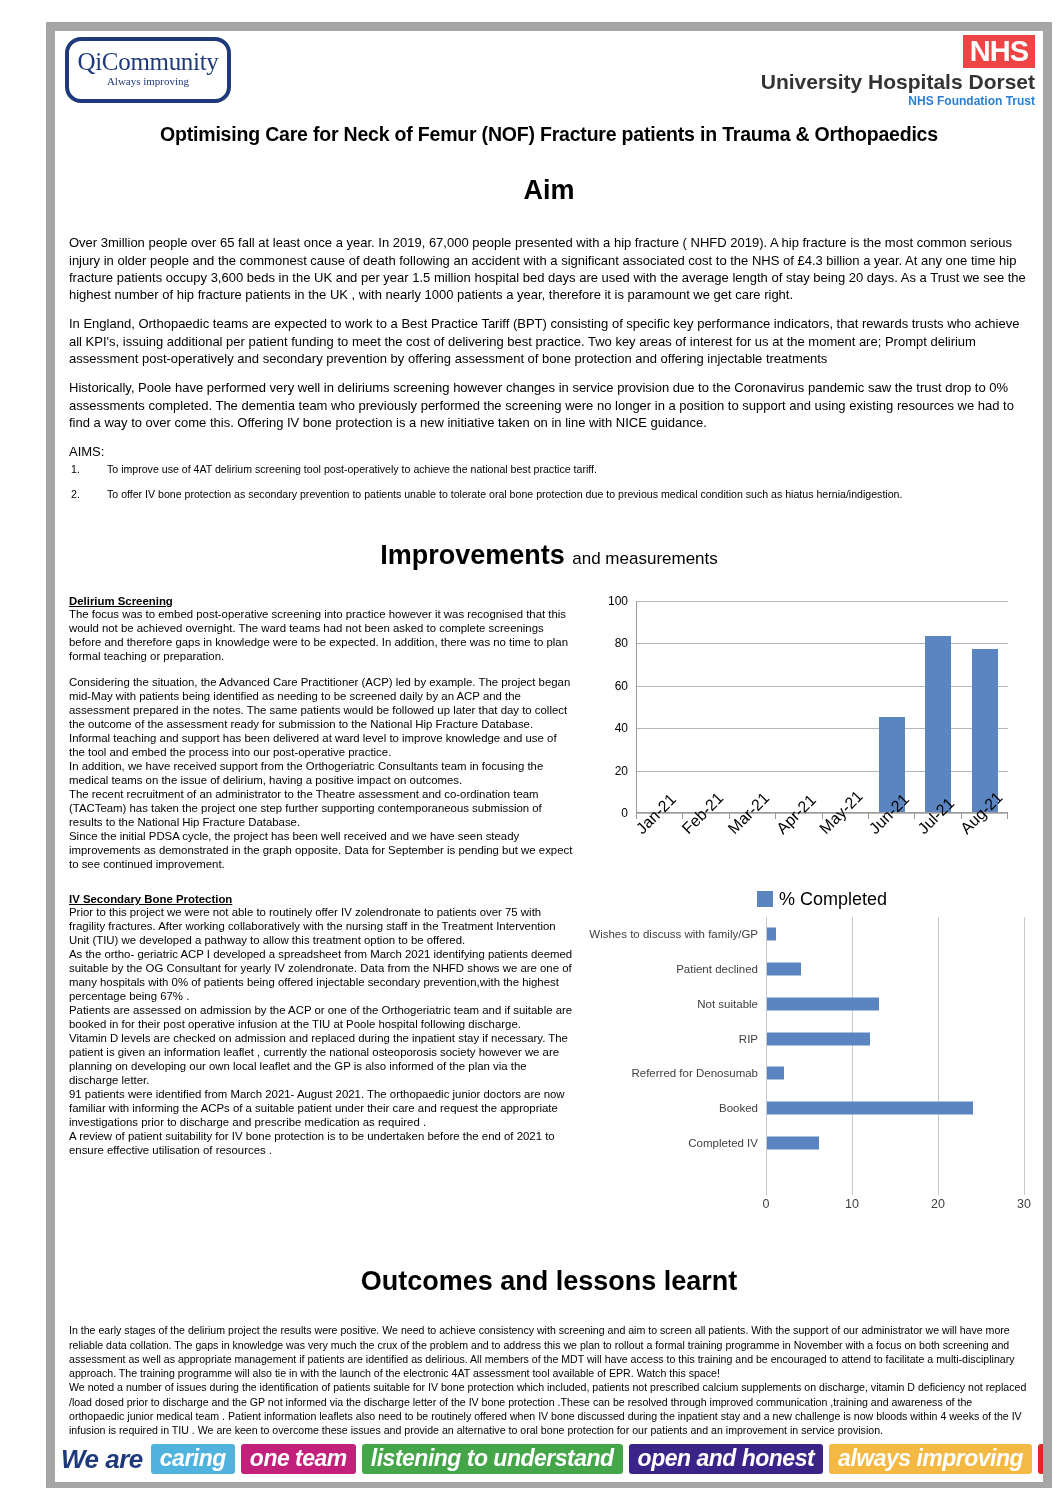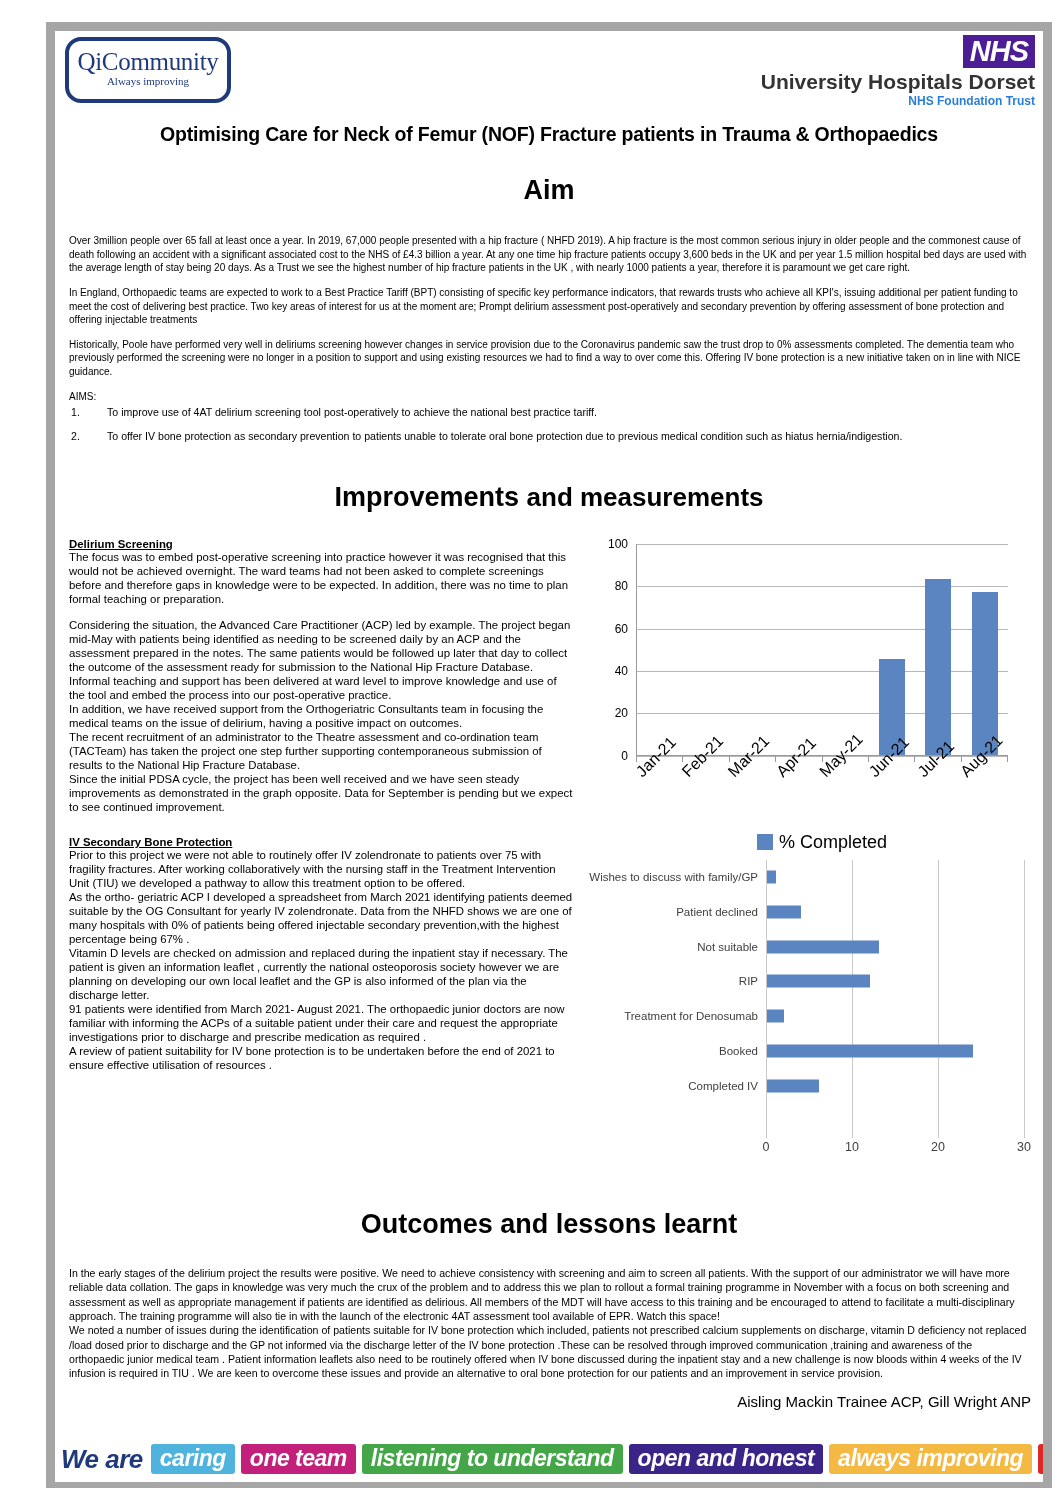"NHS" .nhs-badge { background: #4c1d95 -> #ef4444; font-style: italic -> none }
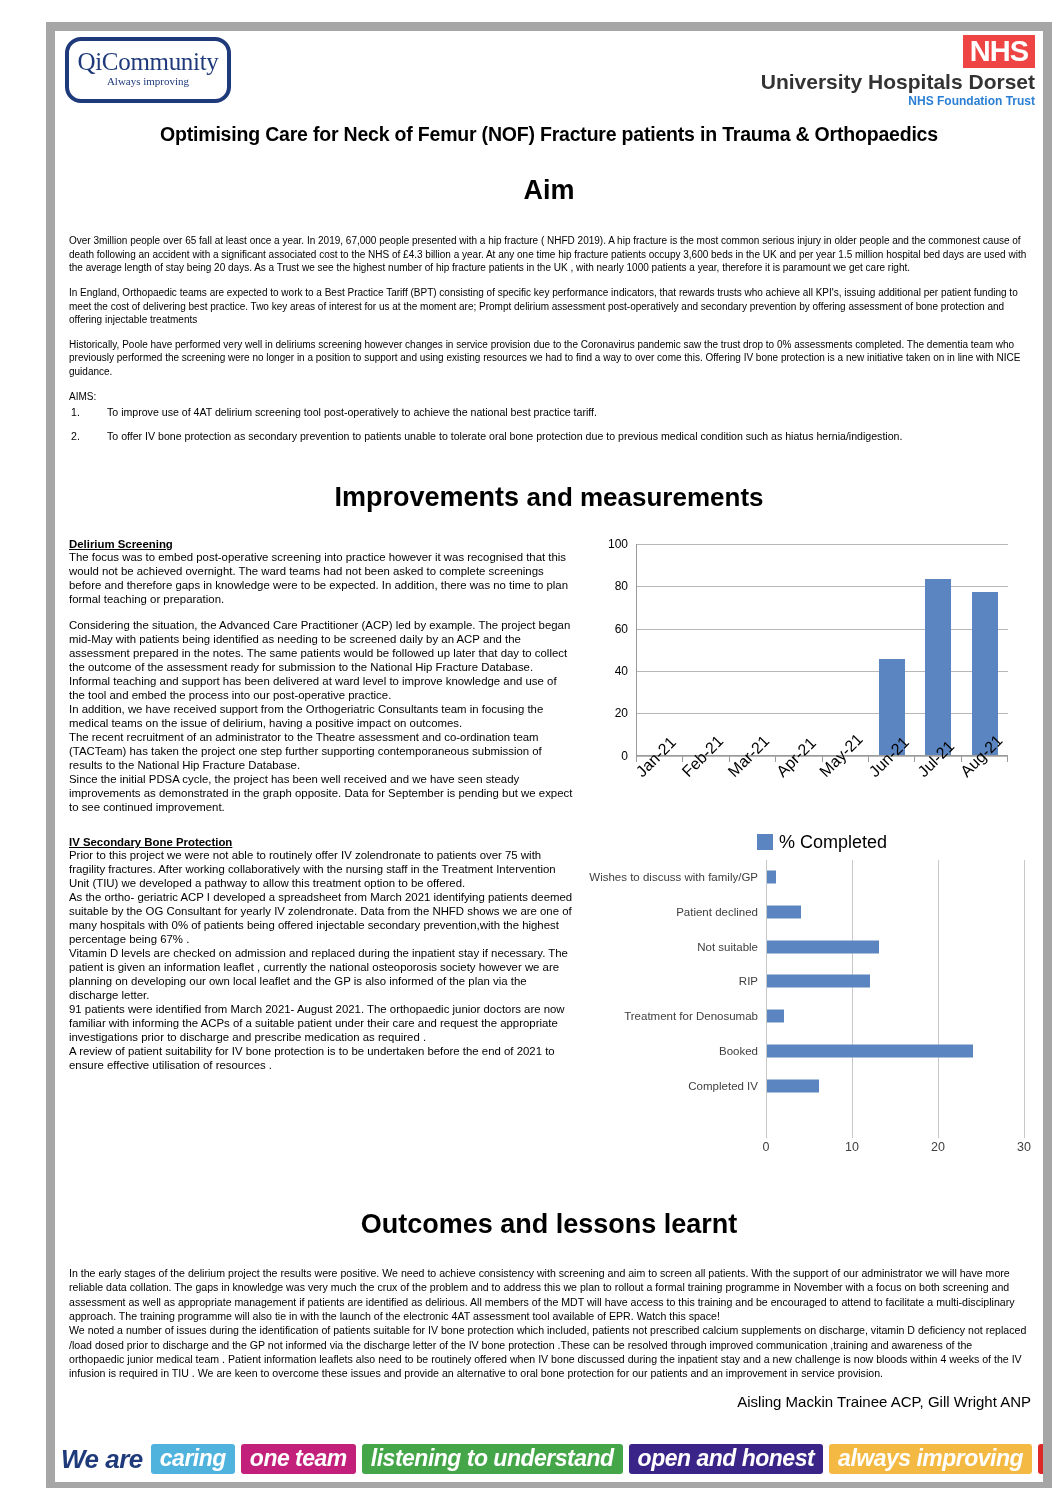"Over 3million people over 65" .aim-body p { font-size: 10px -> 13px }
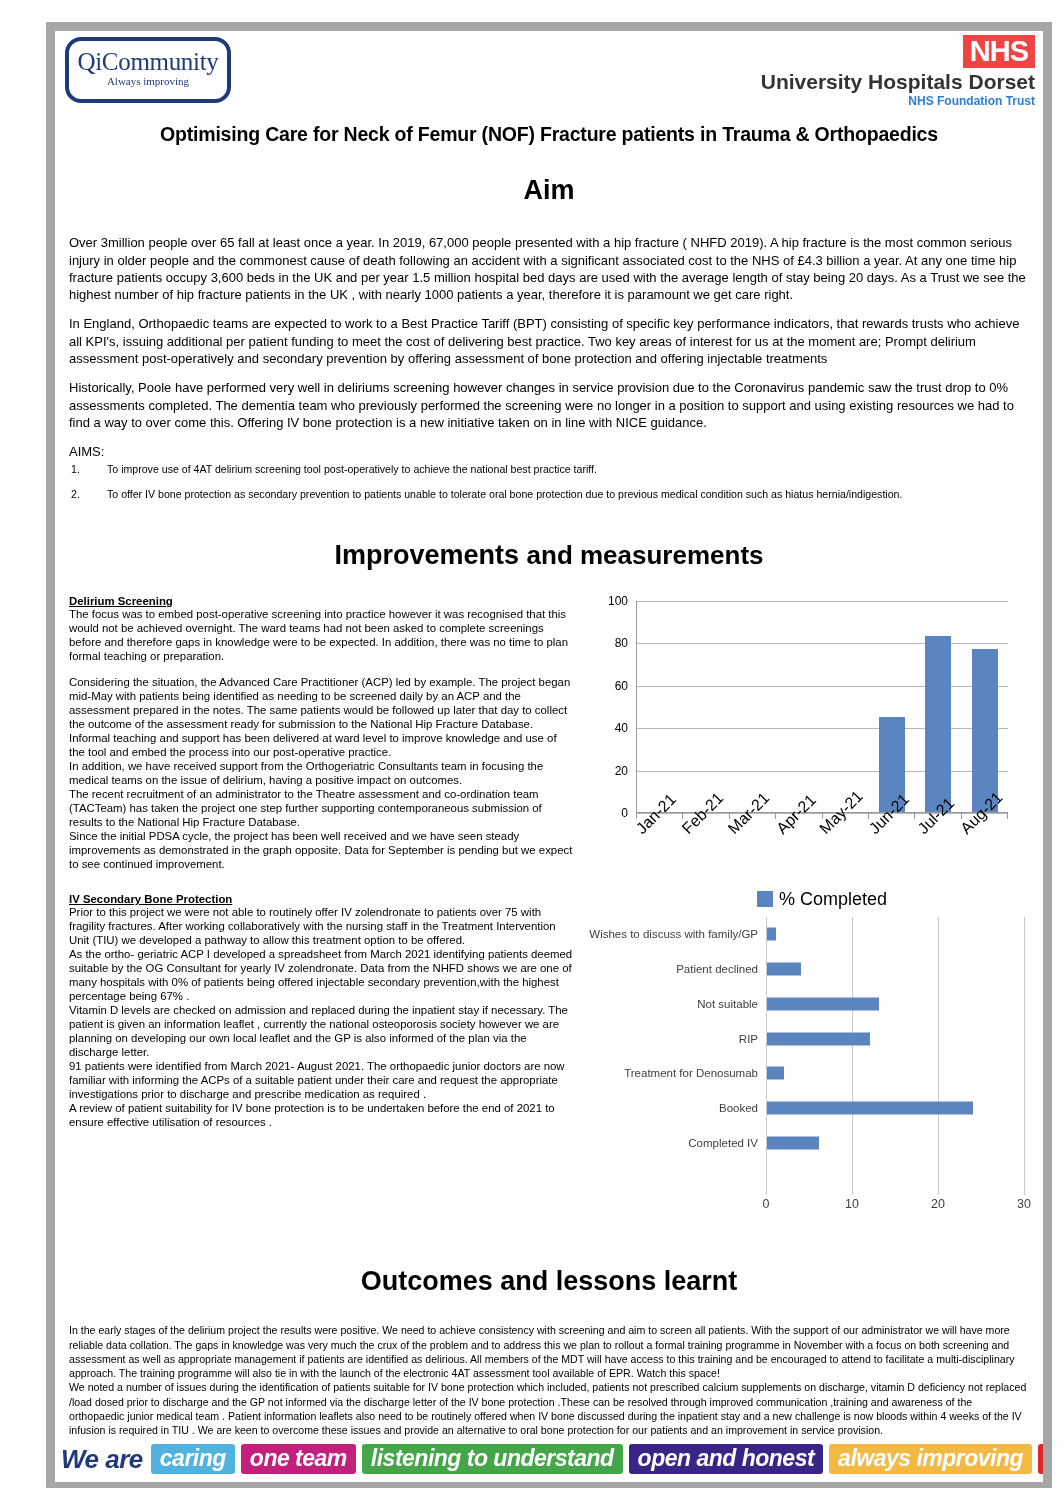"and measurements" .sec-title .light { font-size: 26px -> 17px; font-weight: bold -> normal }
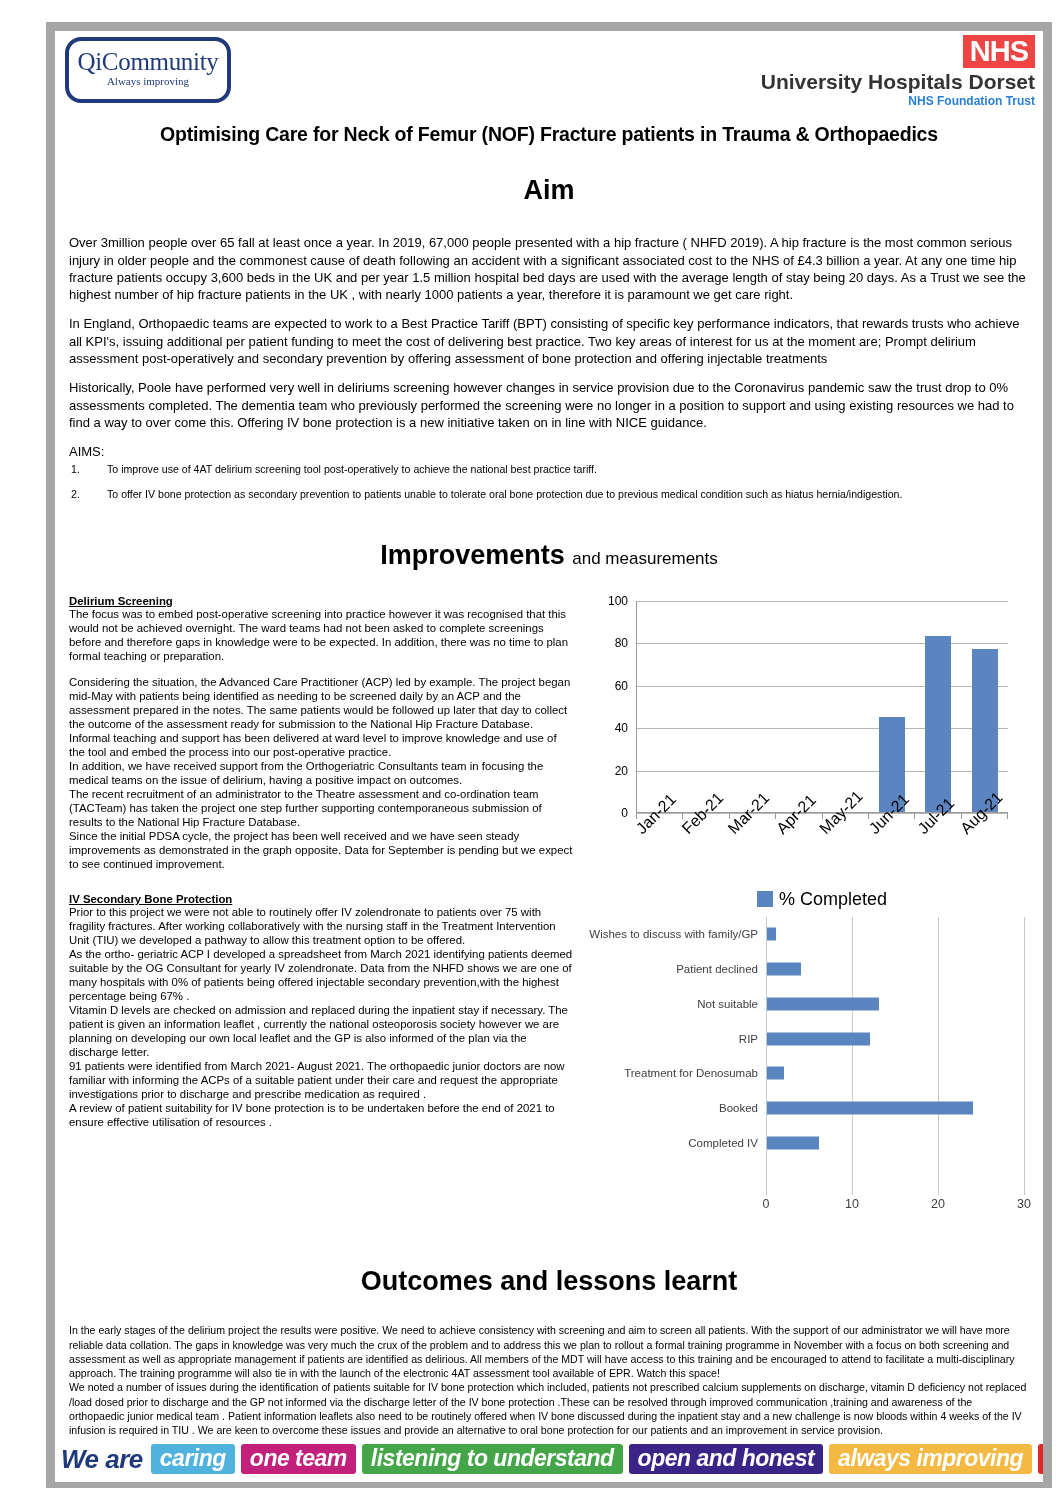"Patients are assessed on admission" p { html: none -> <p>Patients are assessed on admission by the ACP or one of the Orthogeriatric team and if suitable are booked in for their post operative infusion at the TIU at Poole hospital following discharge.</p> }
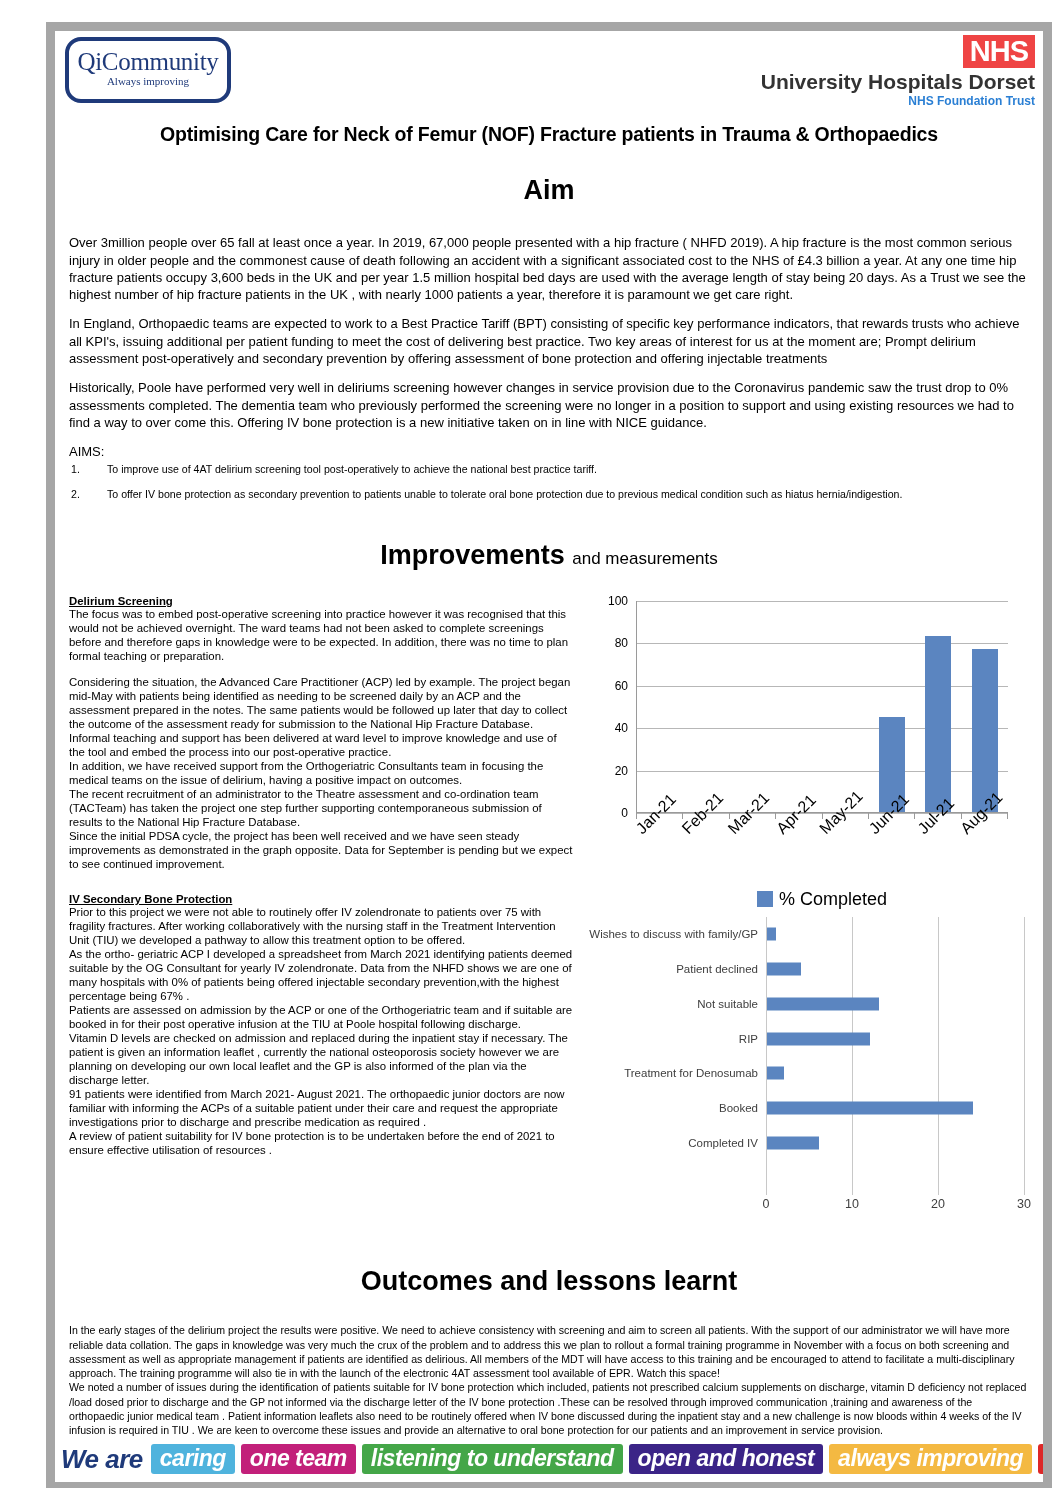"Treatment for Denosumab" div.hc-label { text: Treatment -> Referred }
